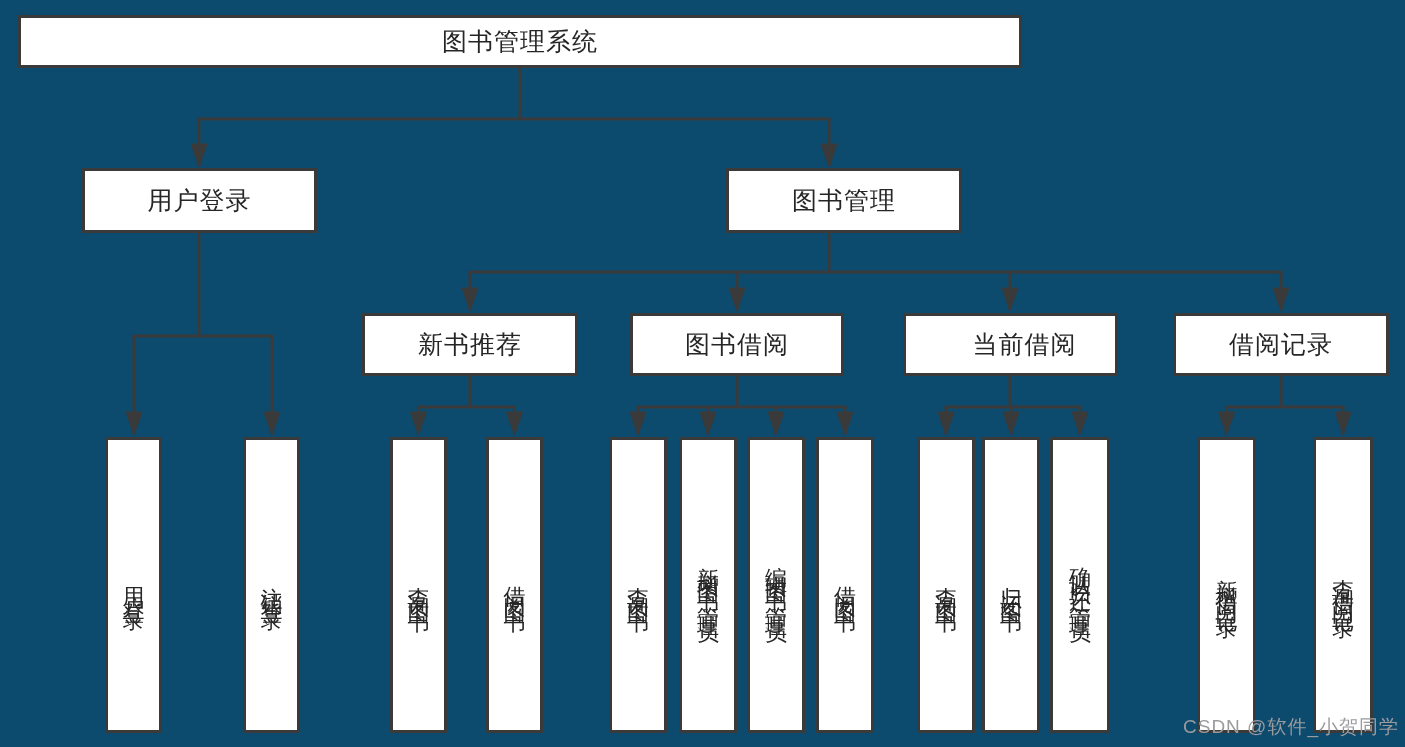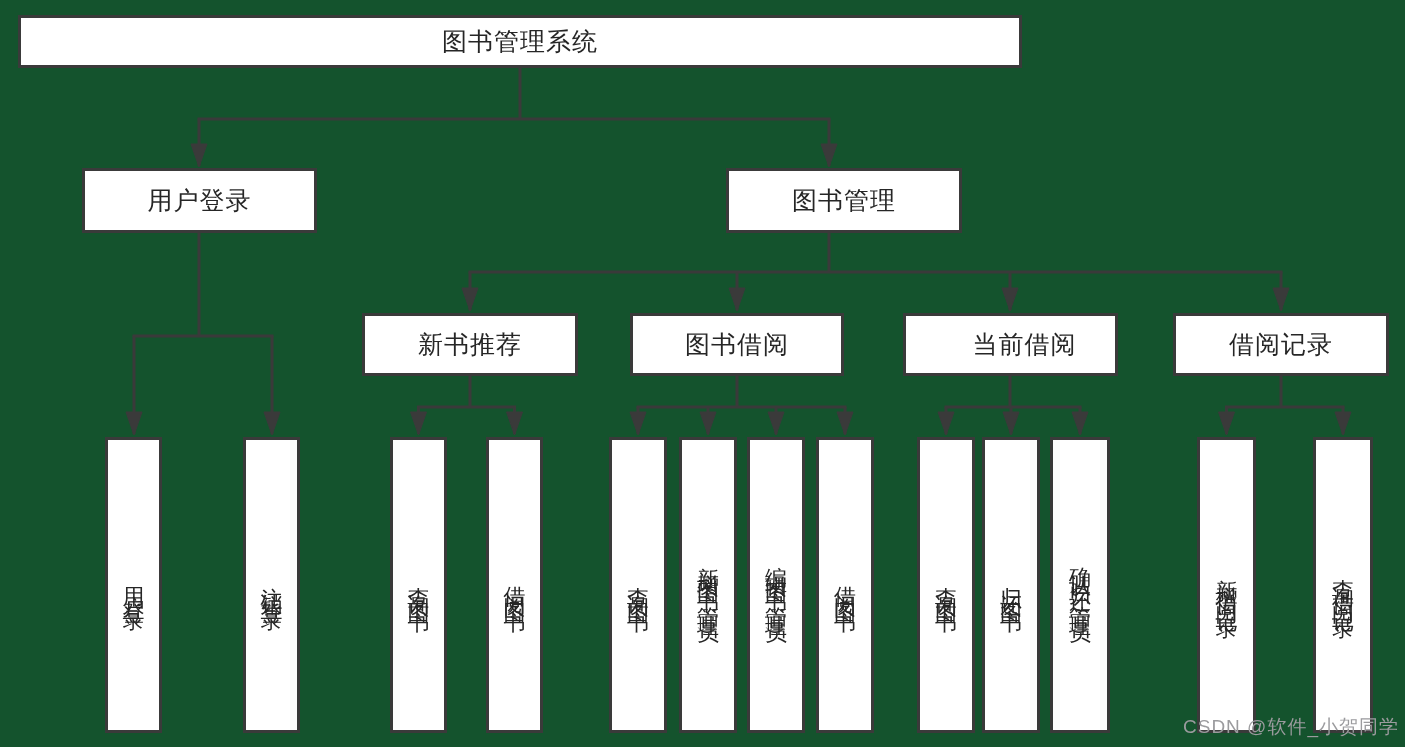"图书管理系统" .canvas { background: #14532d -> #0c4a6e }
